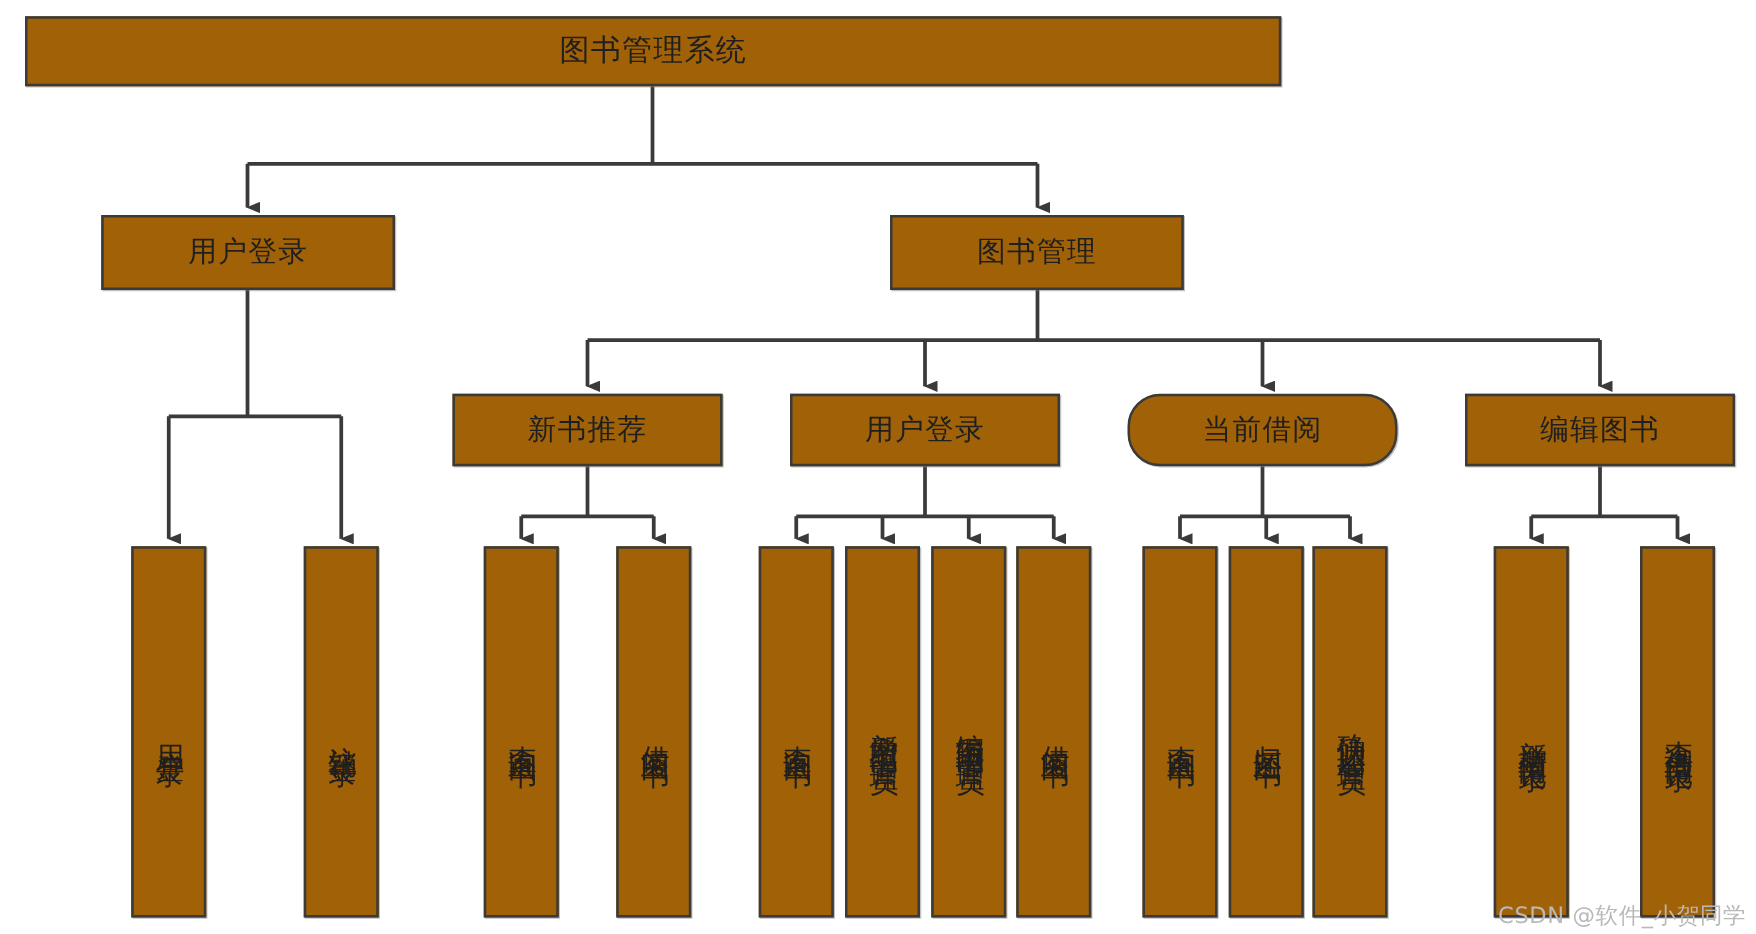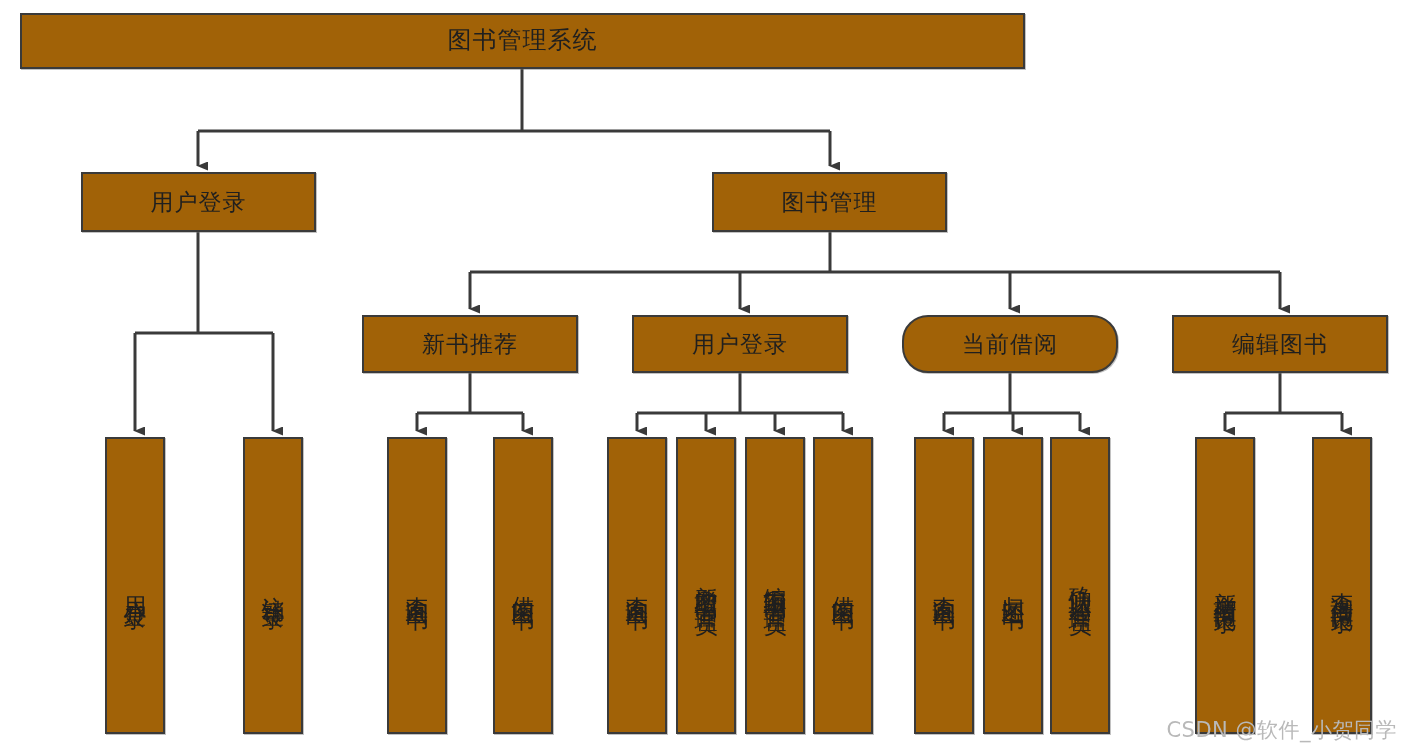"CSDN @软件_小贺同学" .watermark { font-size: 21px -> 18px }
